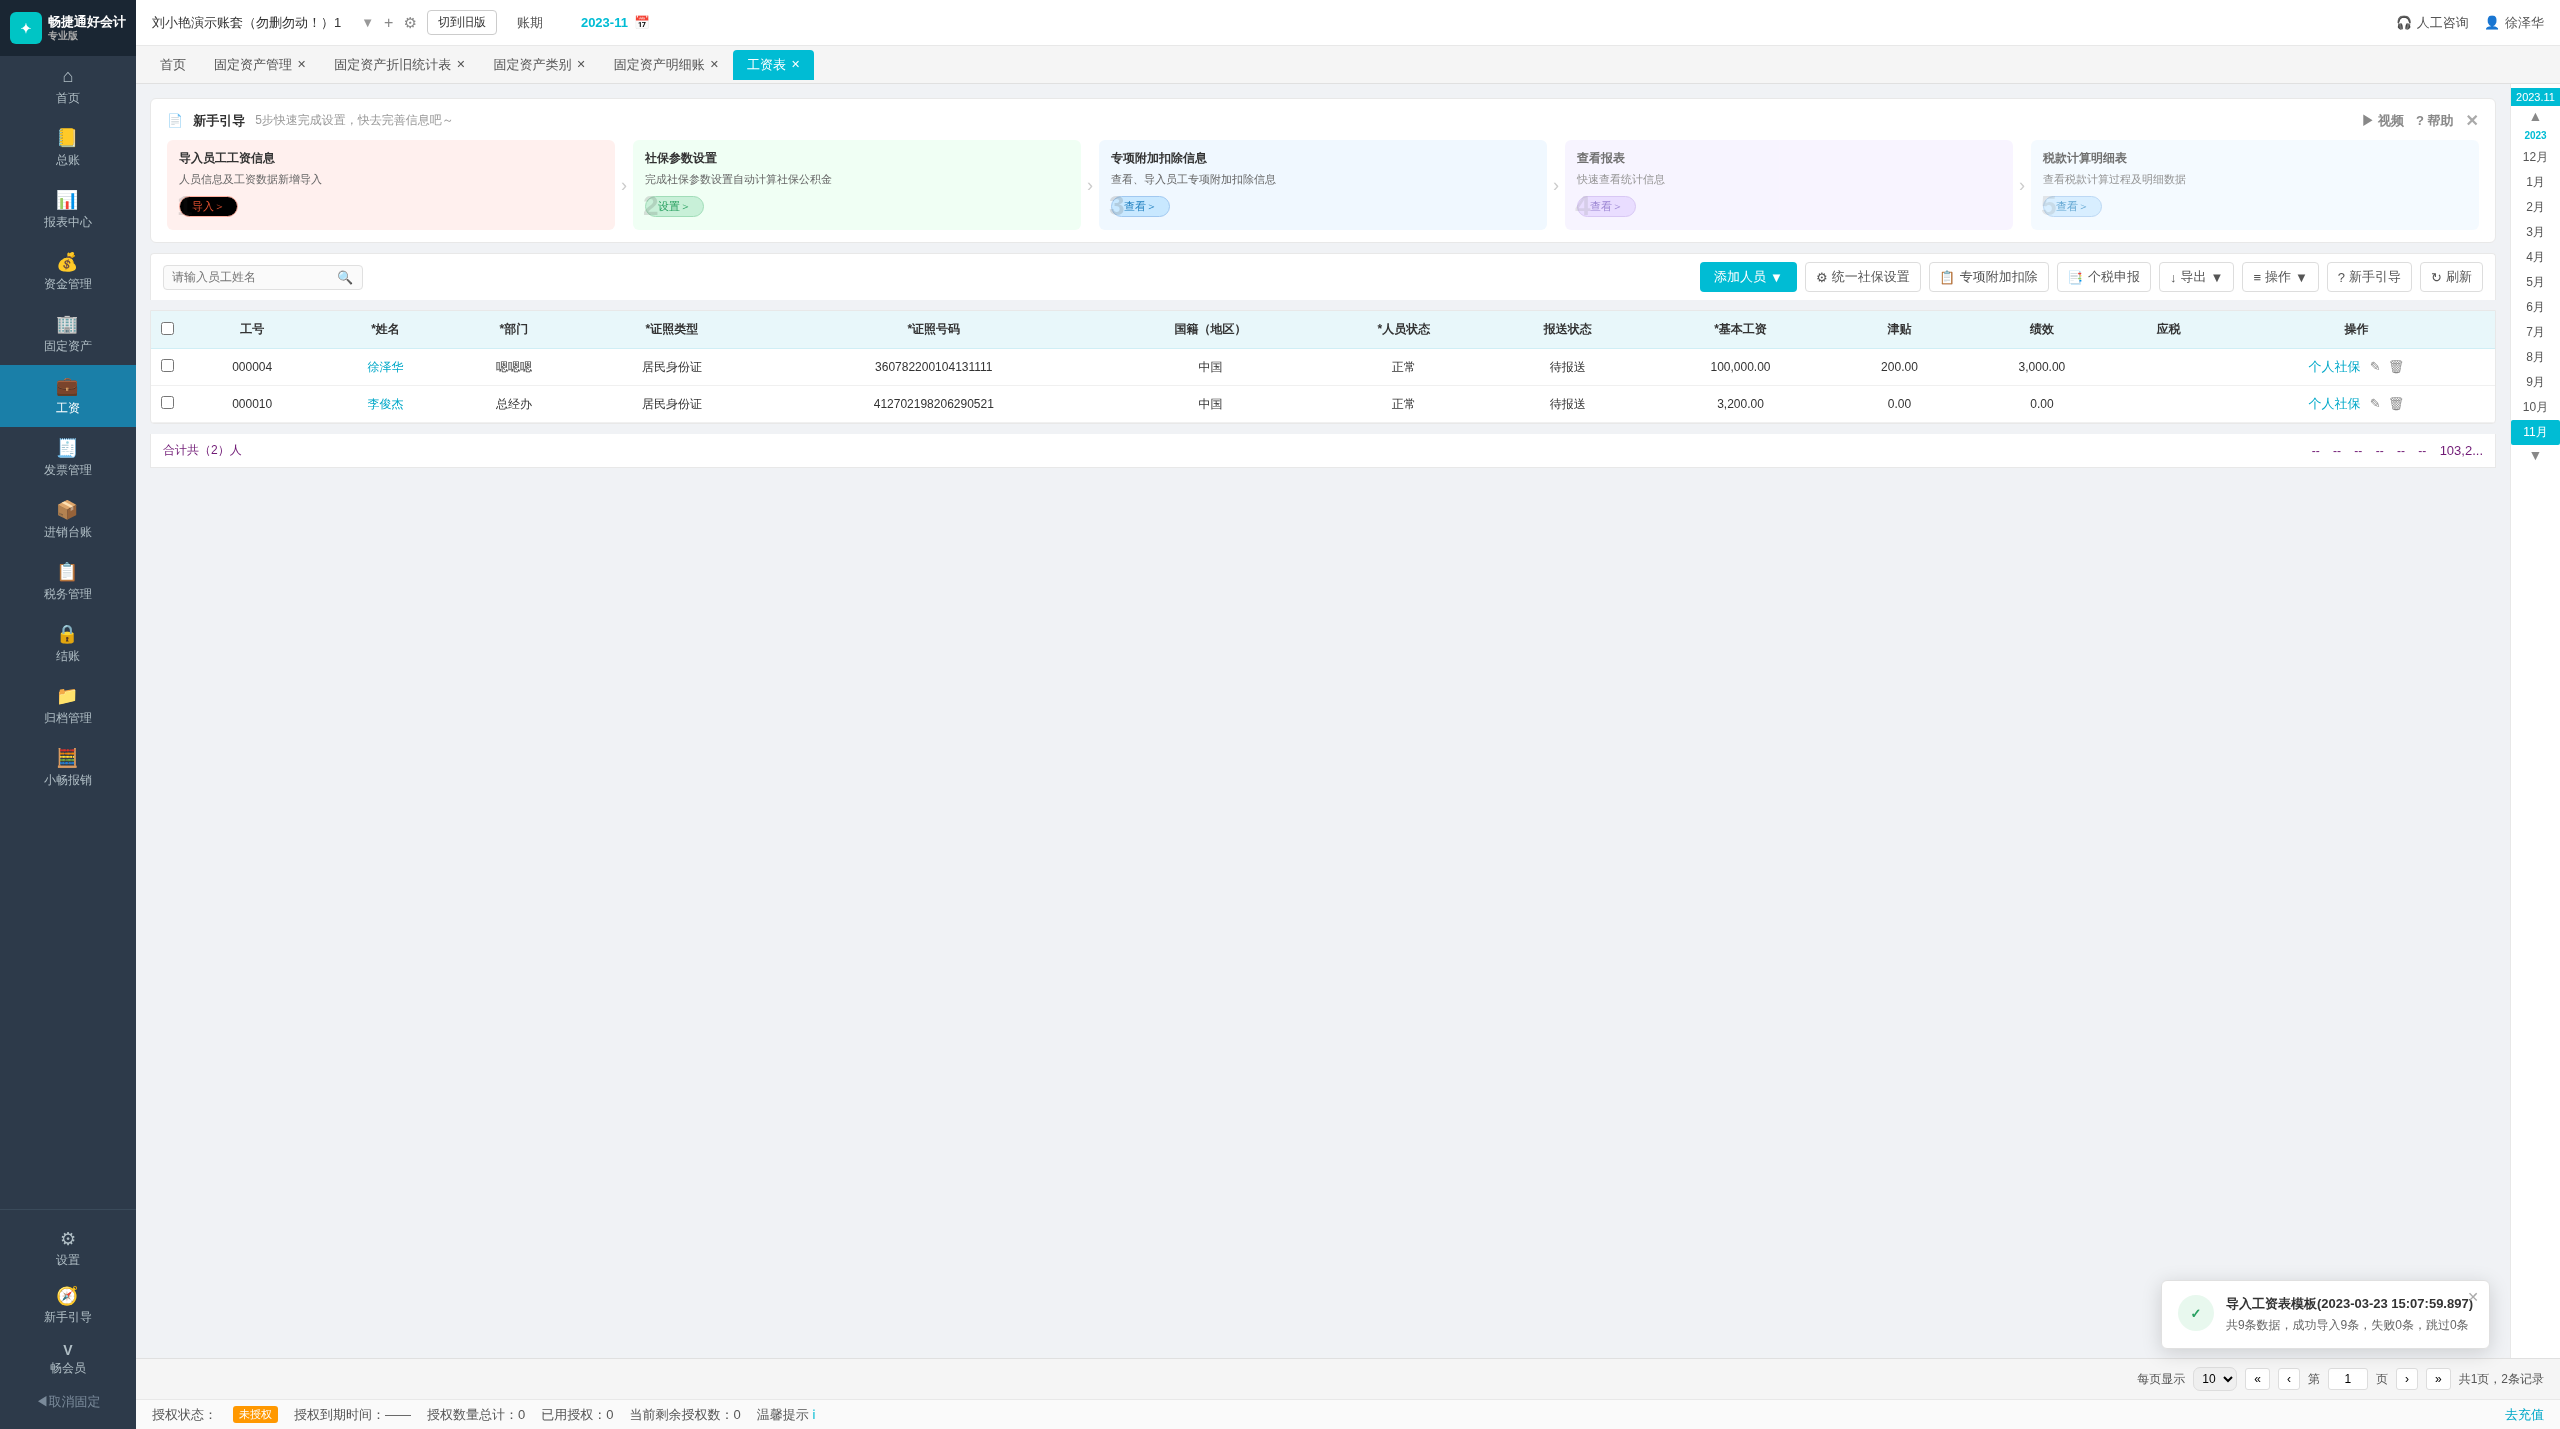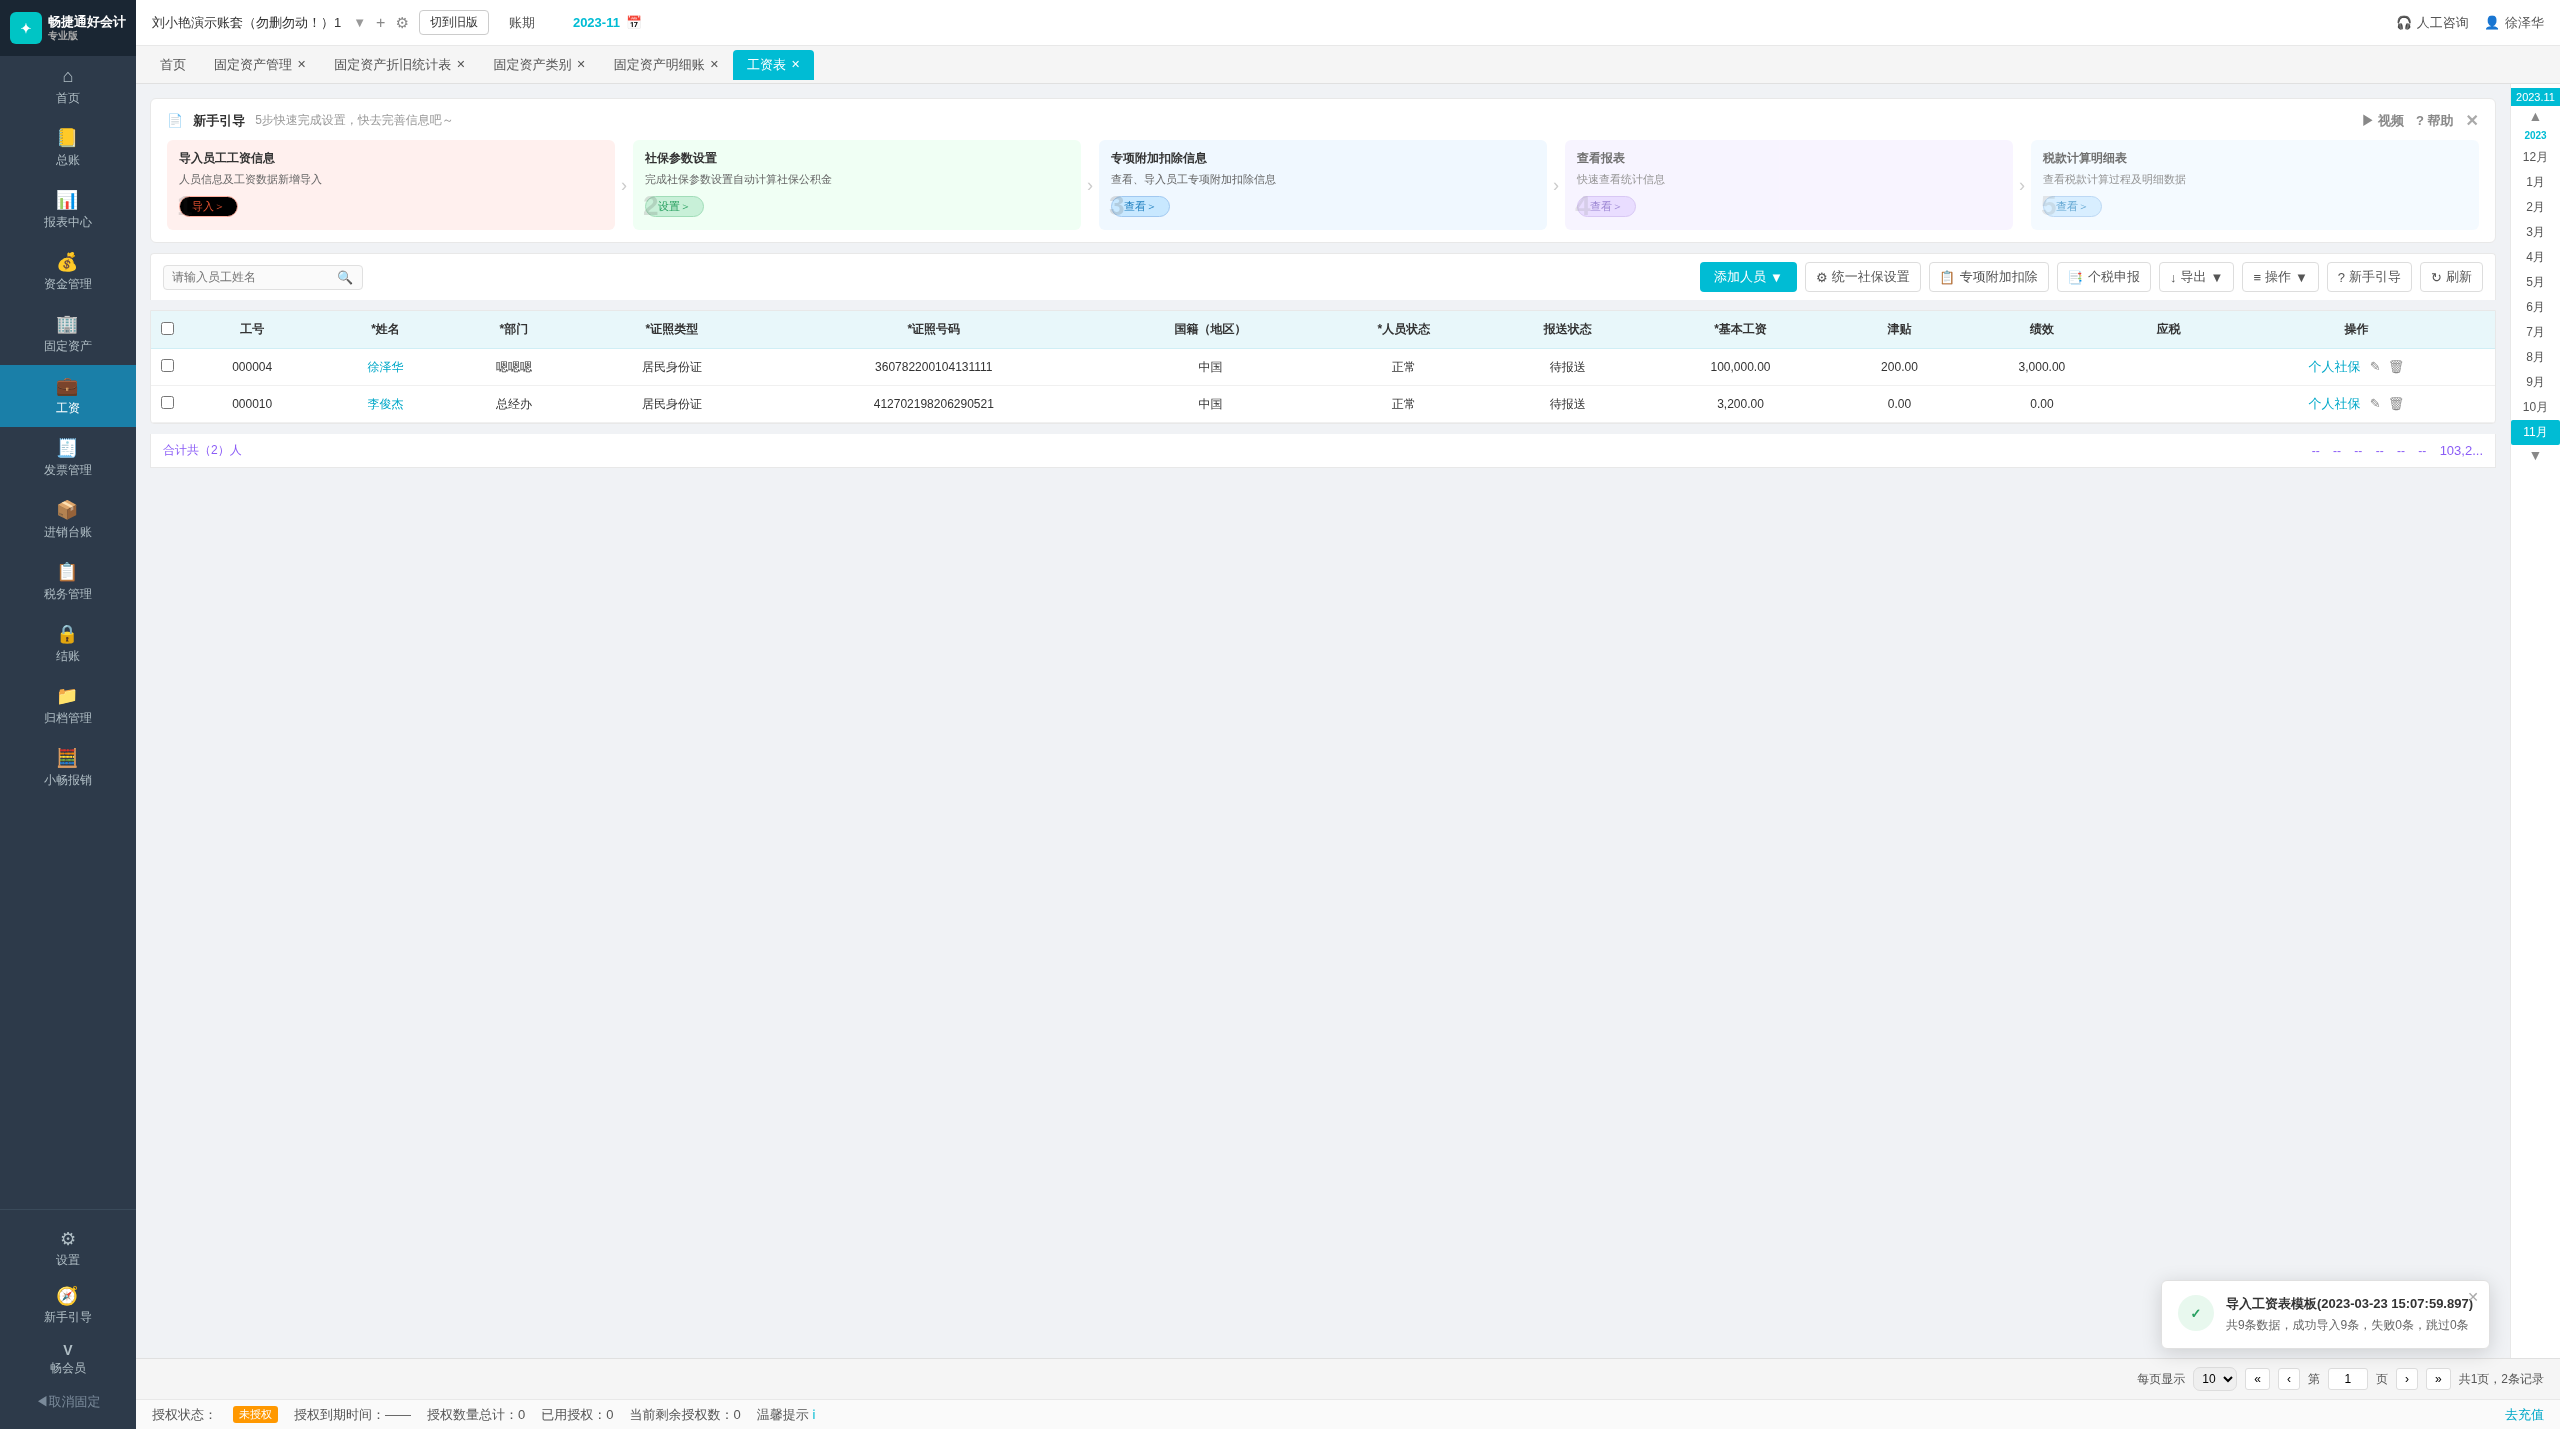"刘小艳演示账套（勿删勿动！）1" .topbar-account { gap: 12px -> 20px }
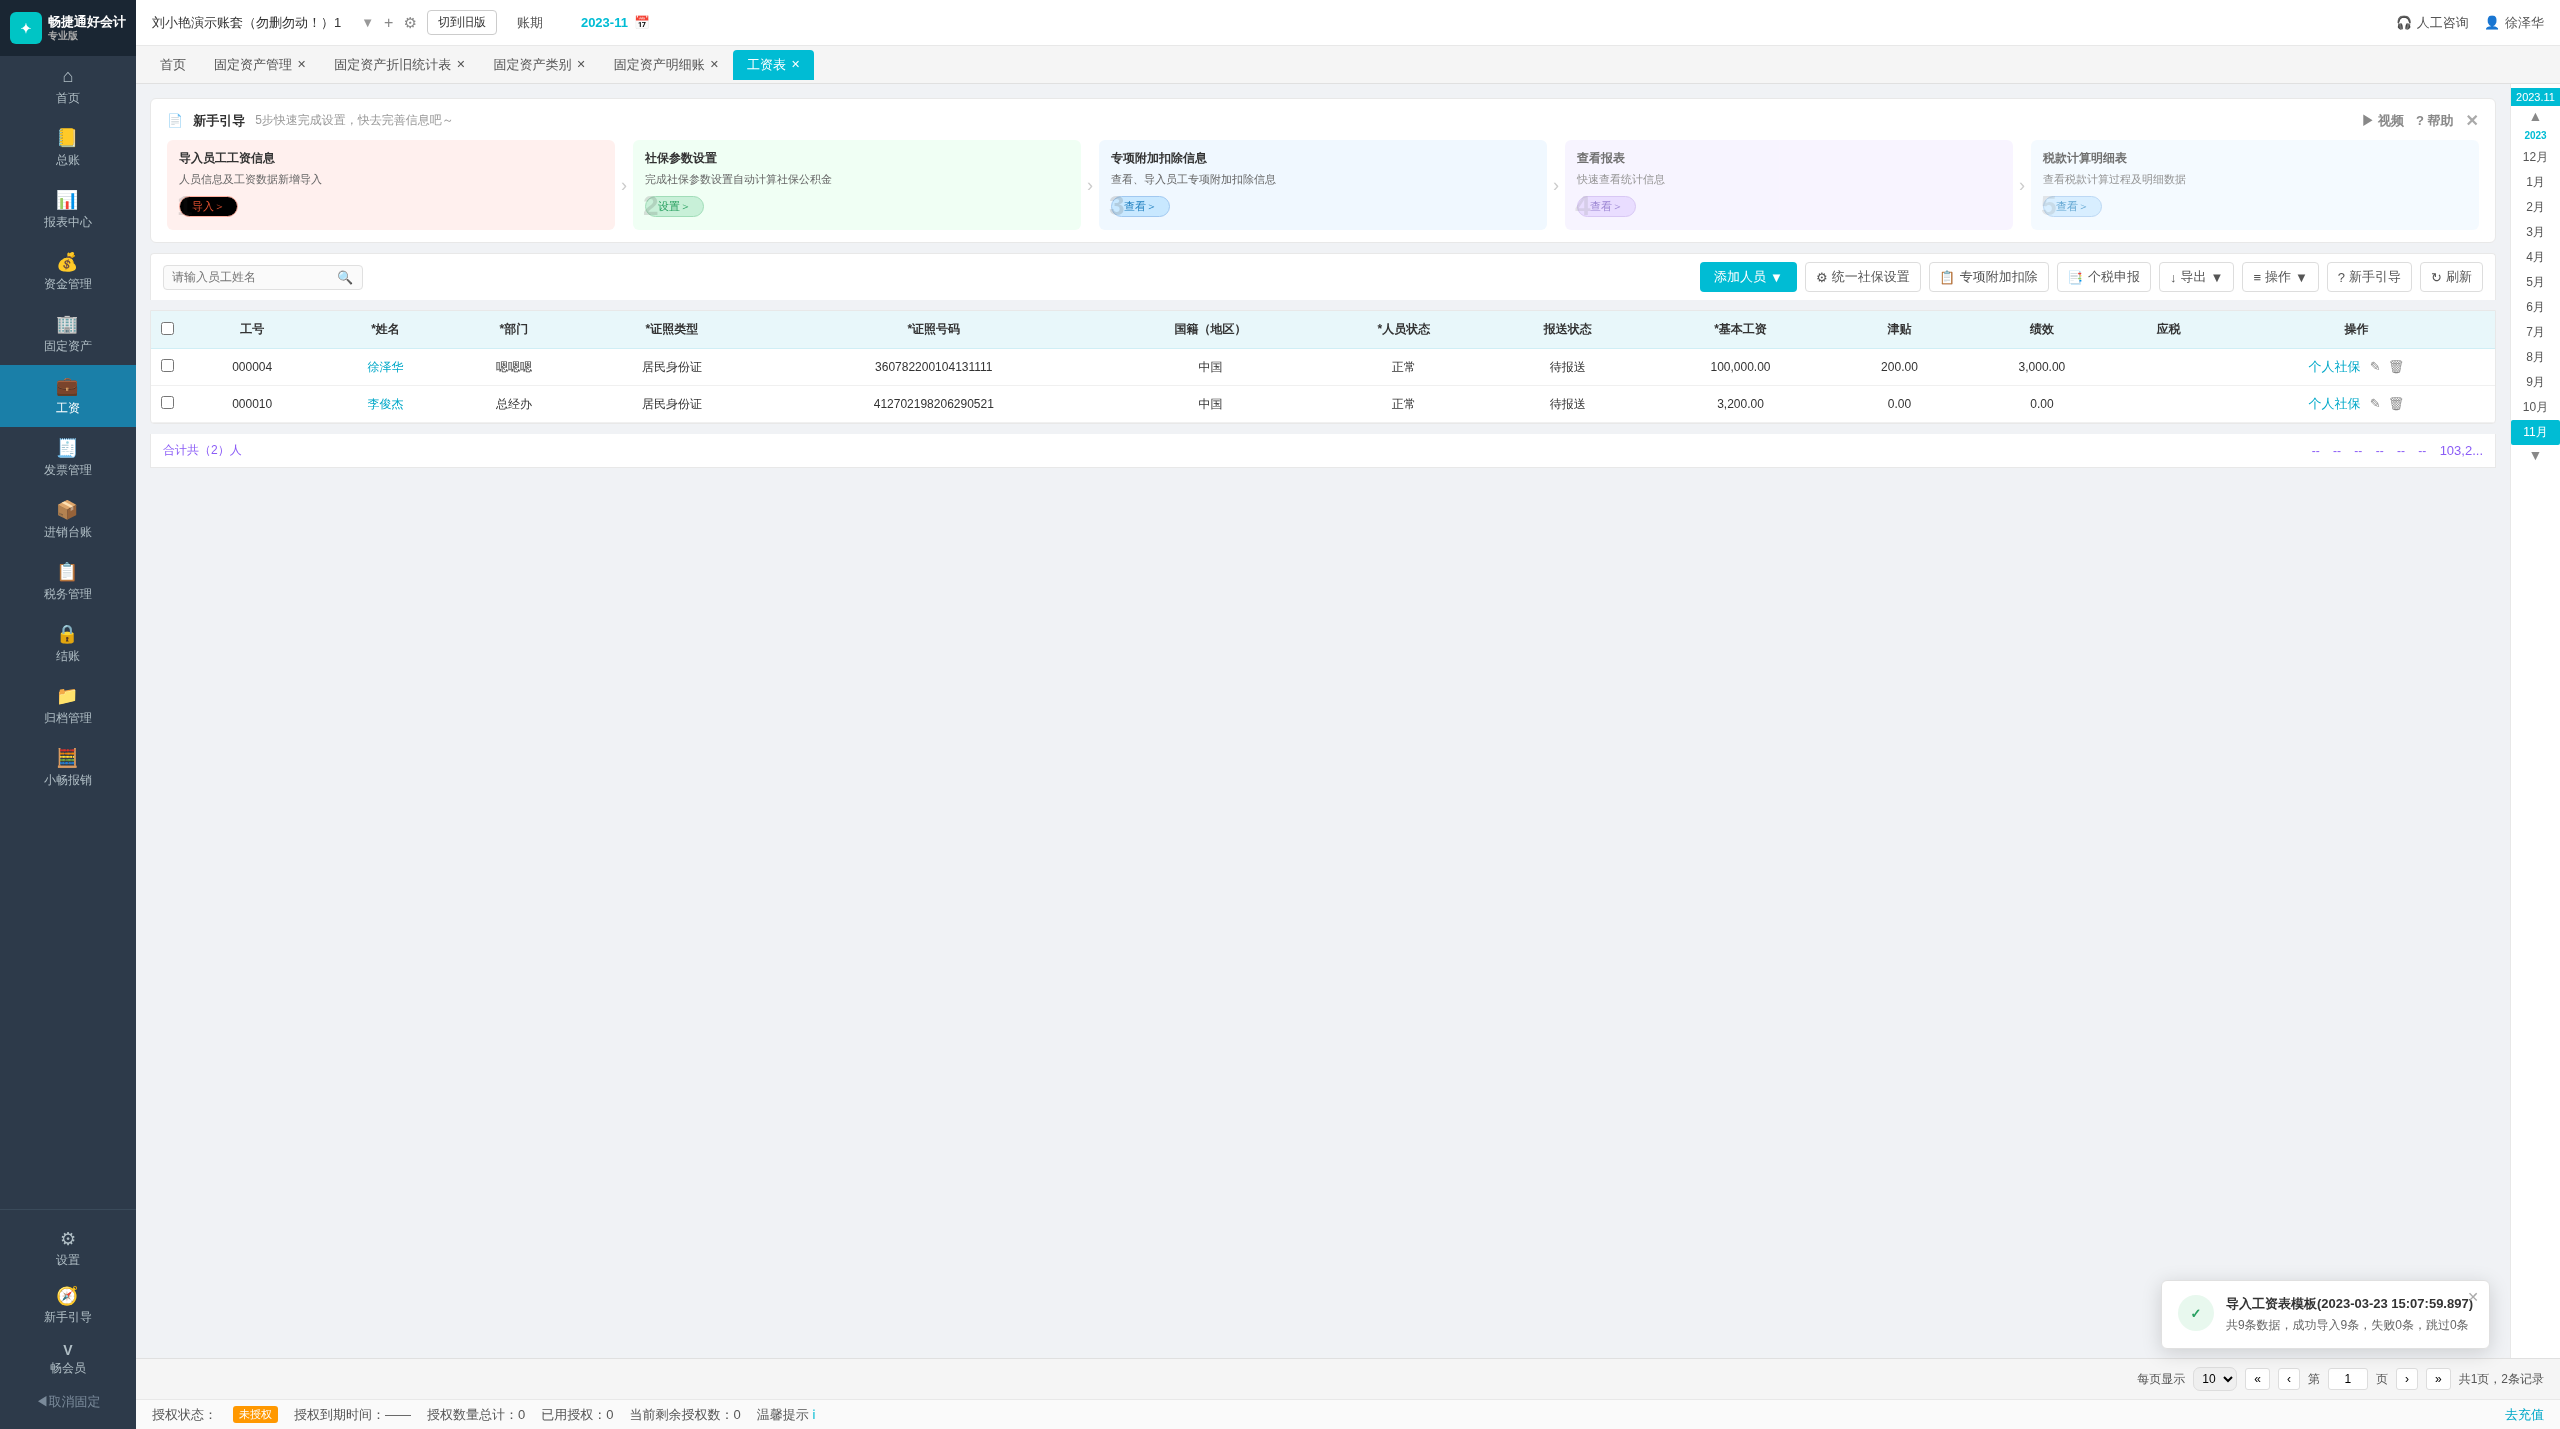"合计共（2）人" .footer-summary { color: #8b5cf6 -> #701a75 }
